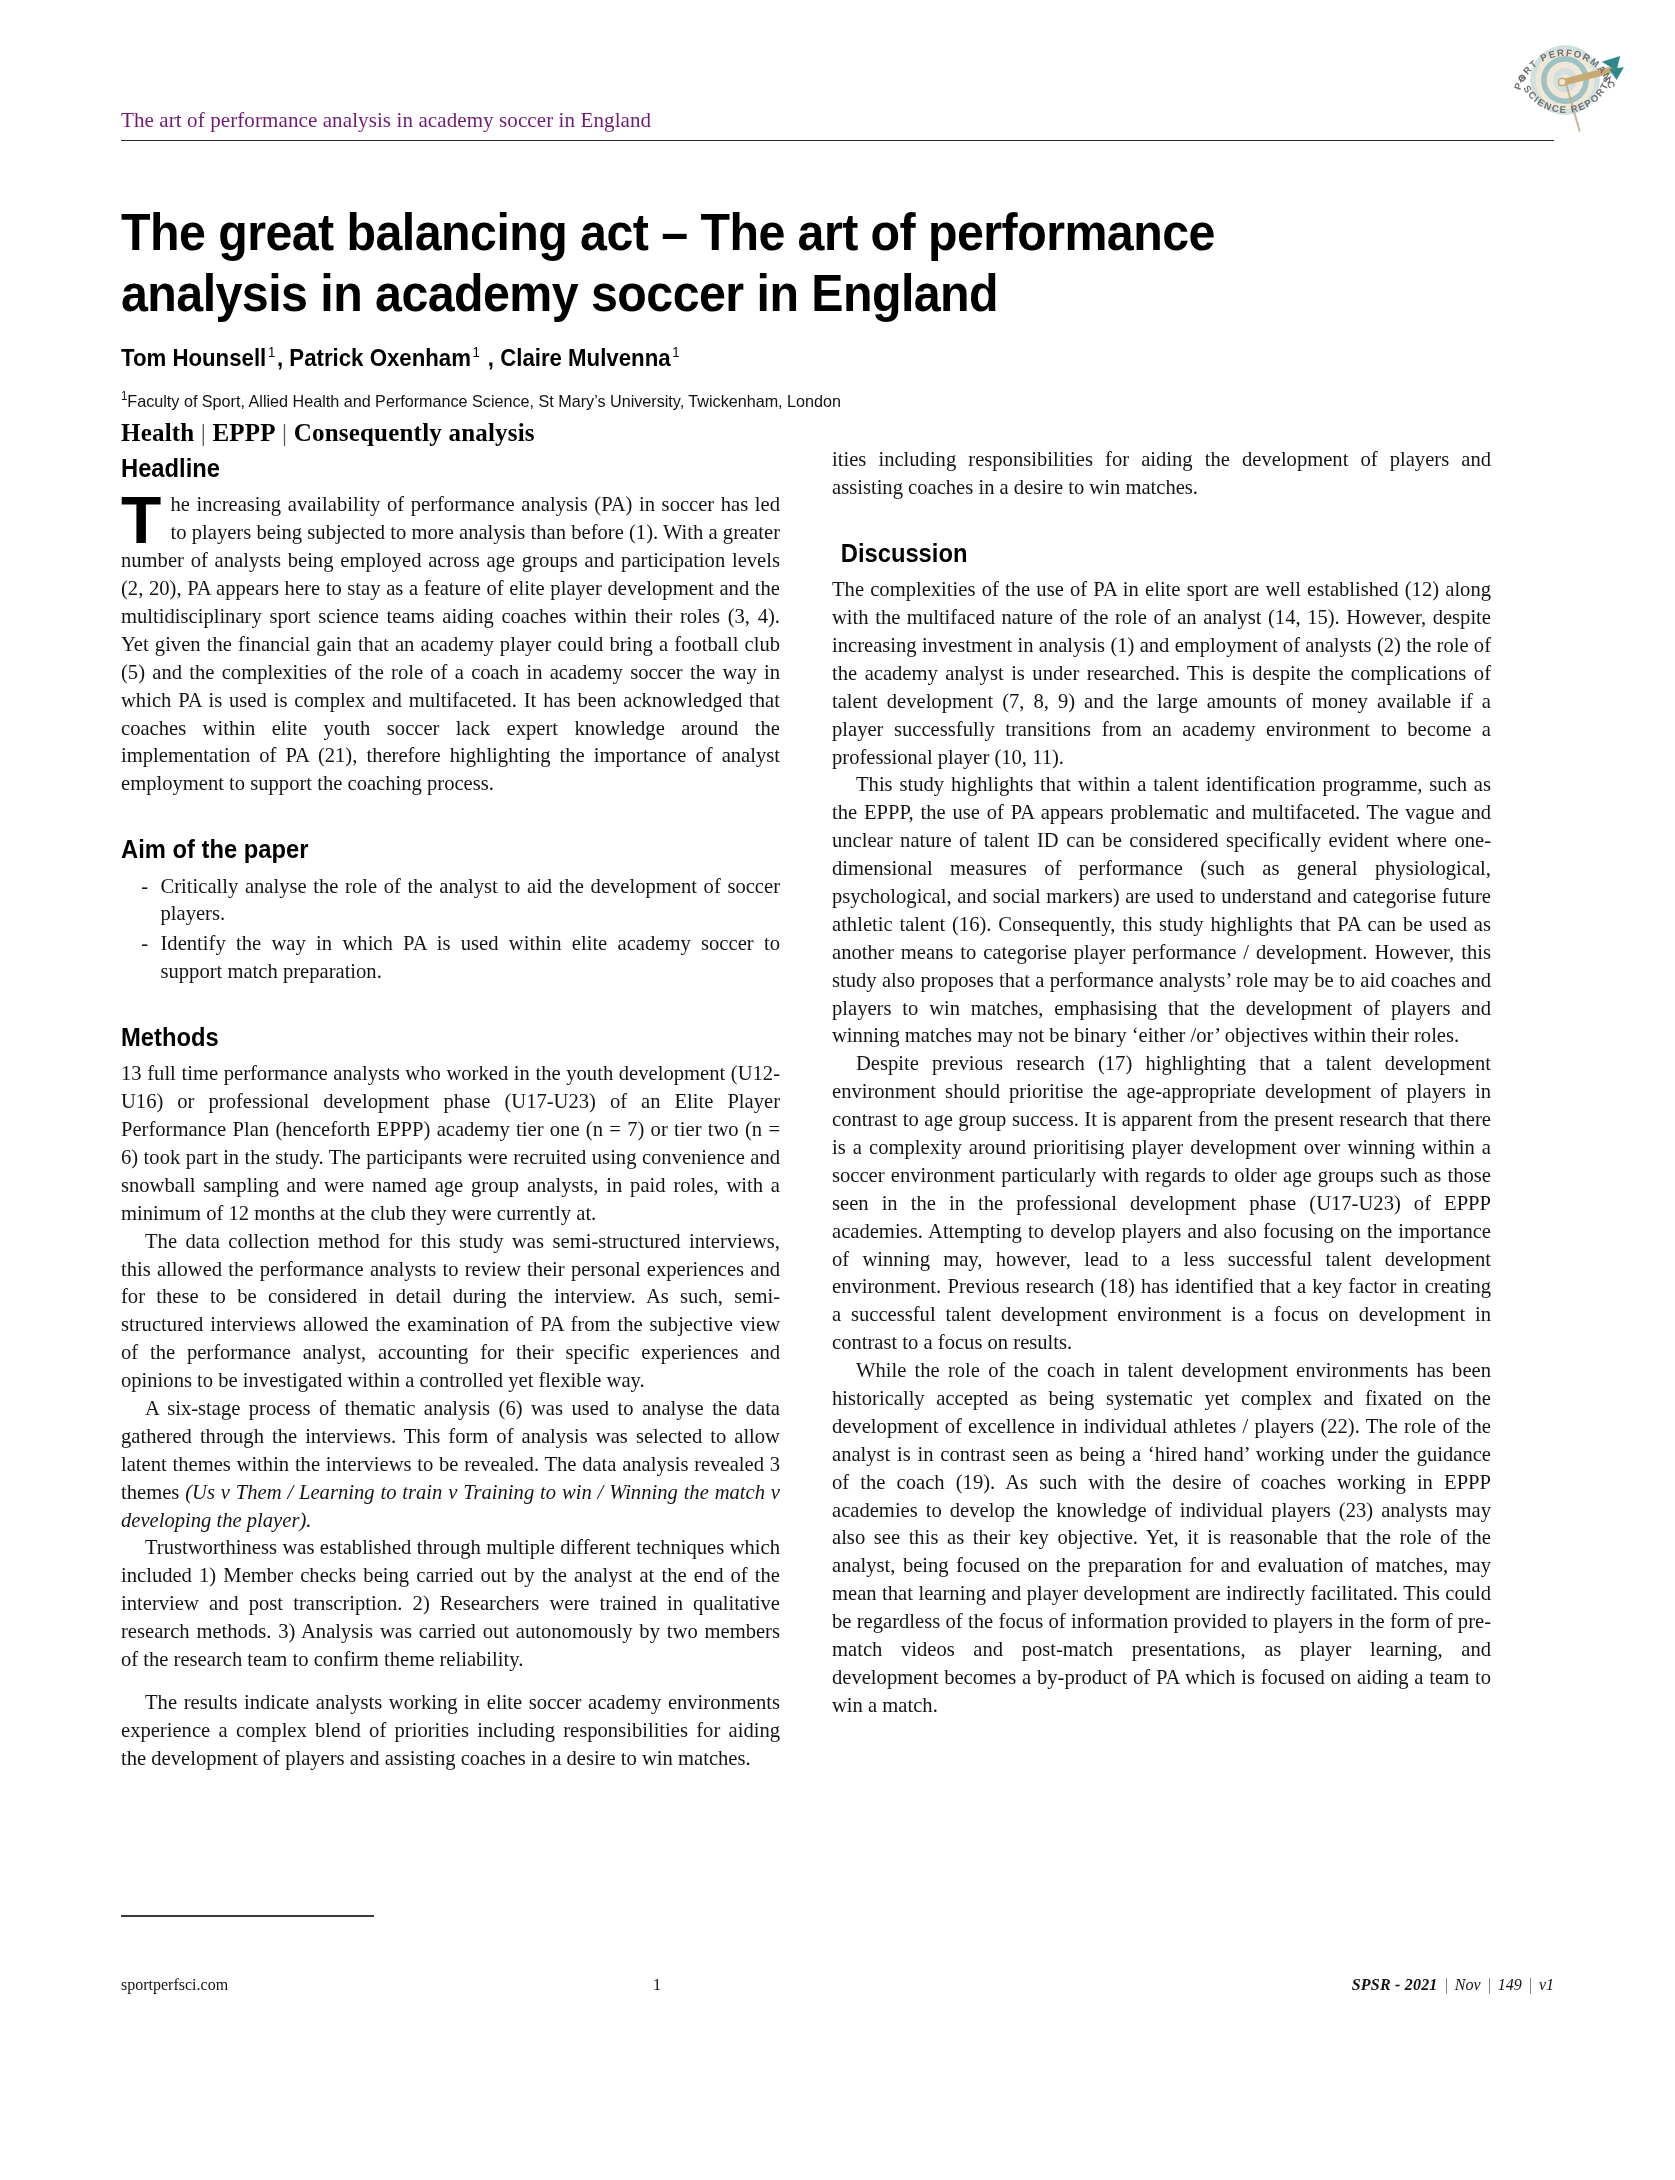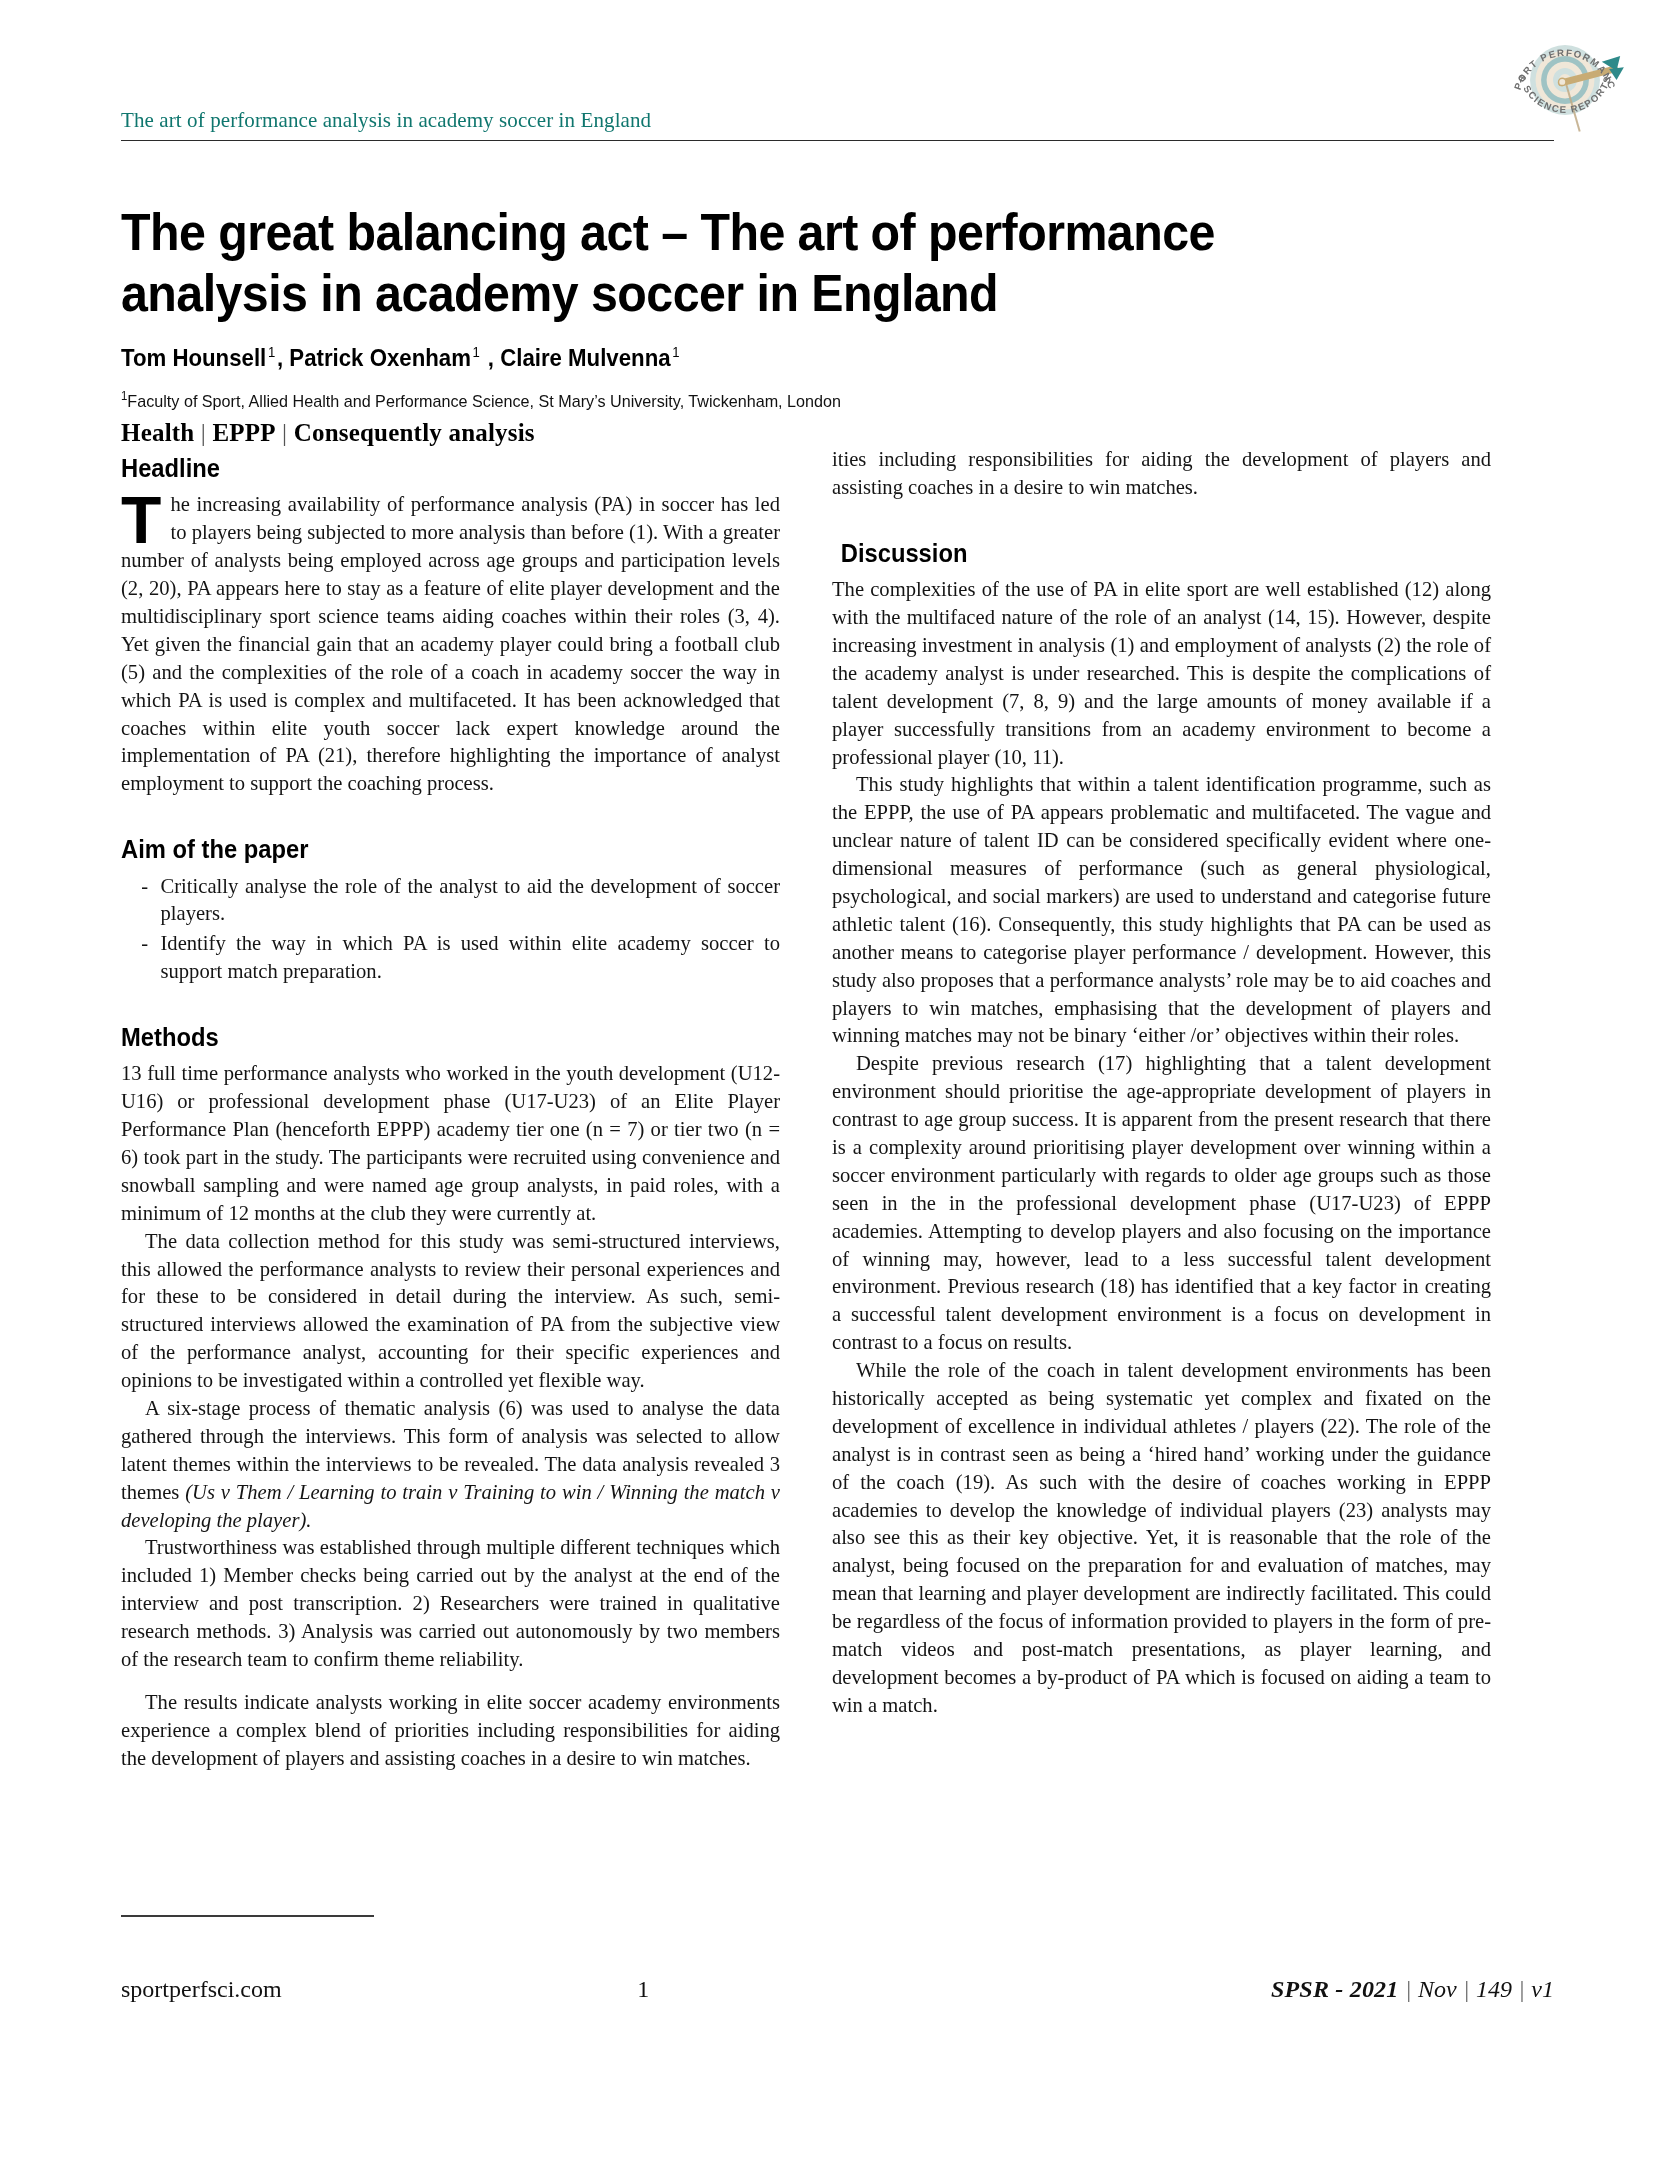"The art of performance analysis" .runhead { color: #0f766e -> #701a75 }
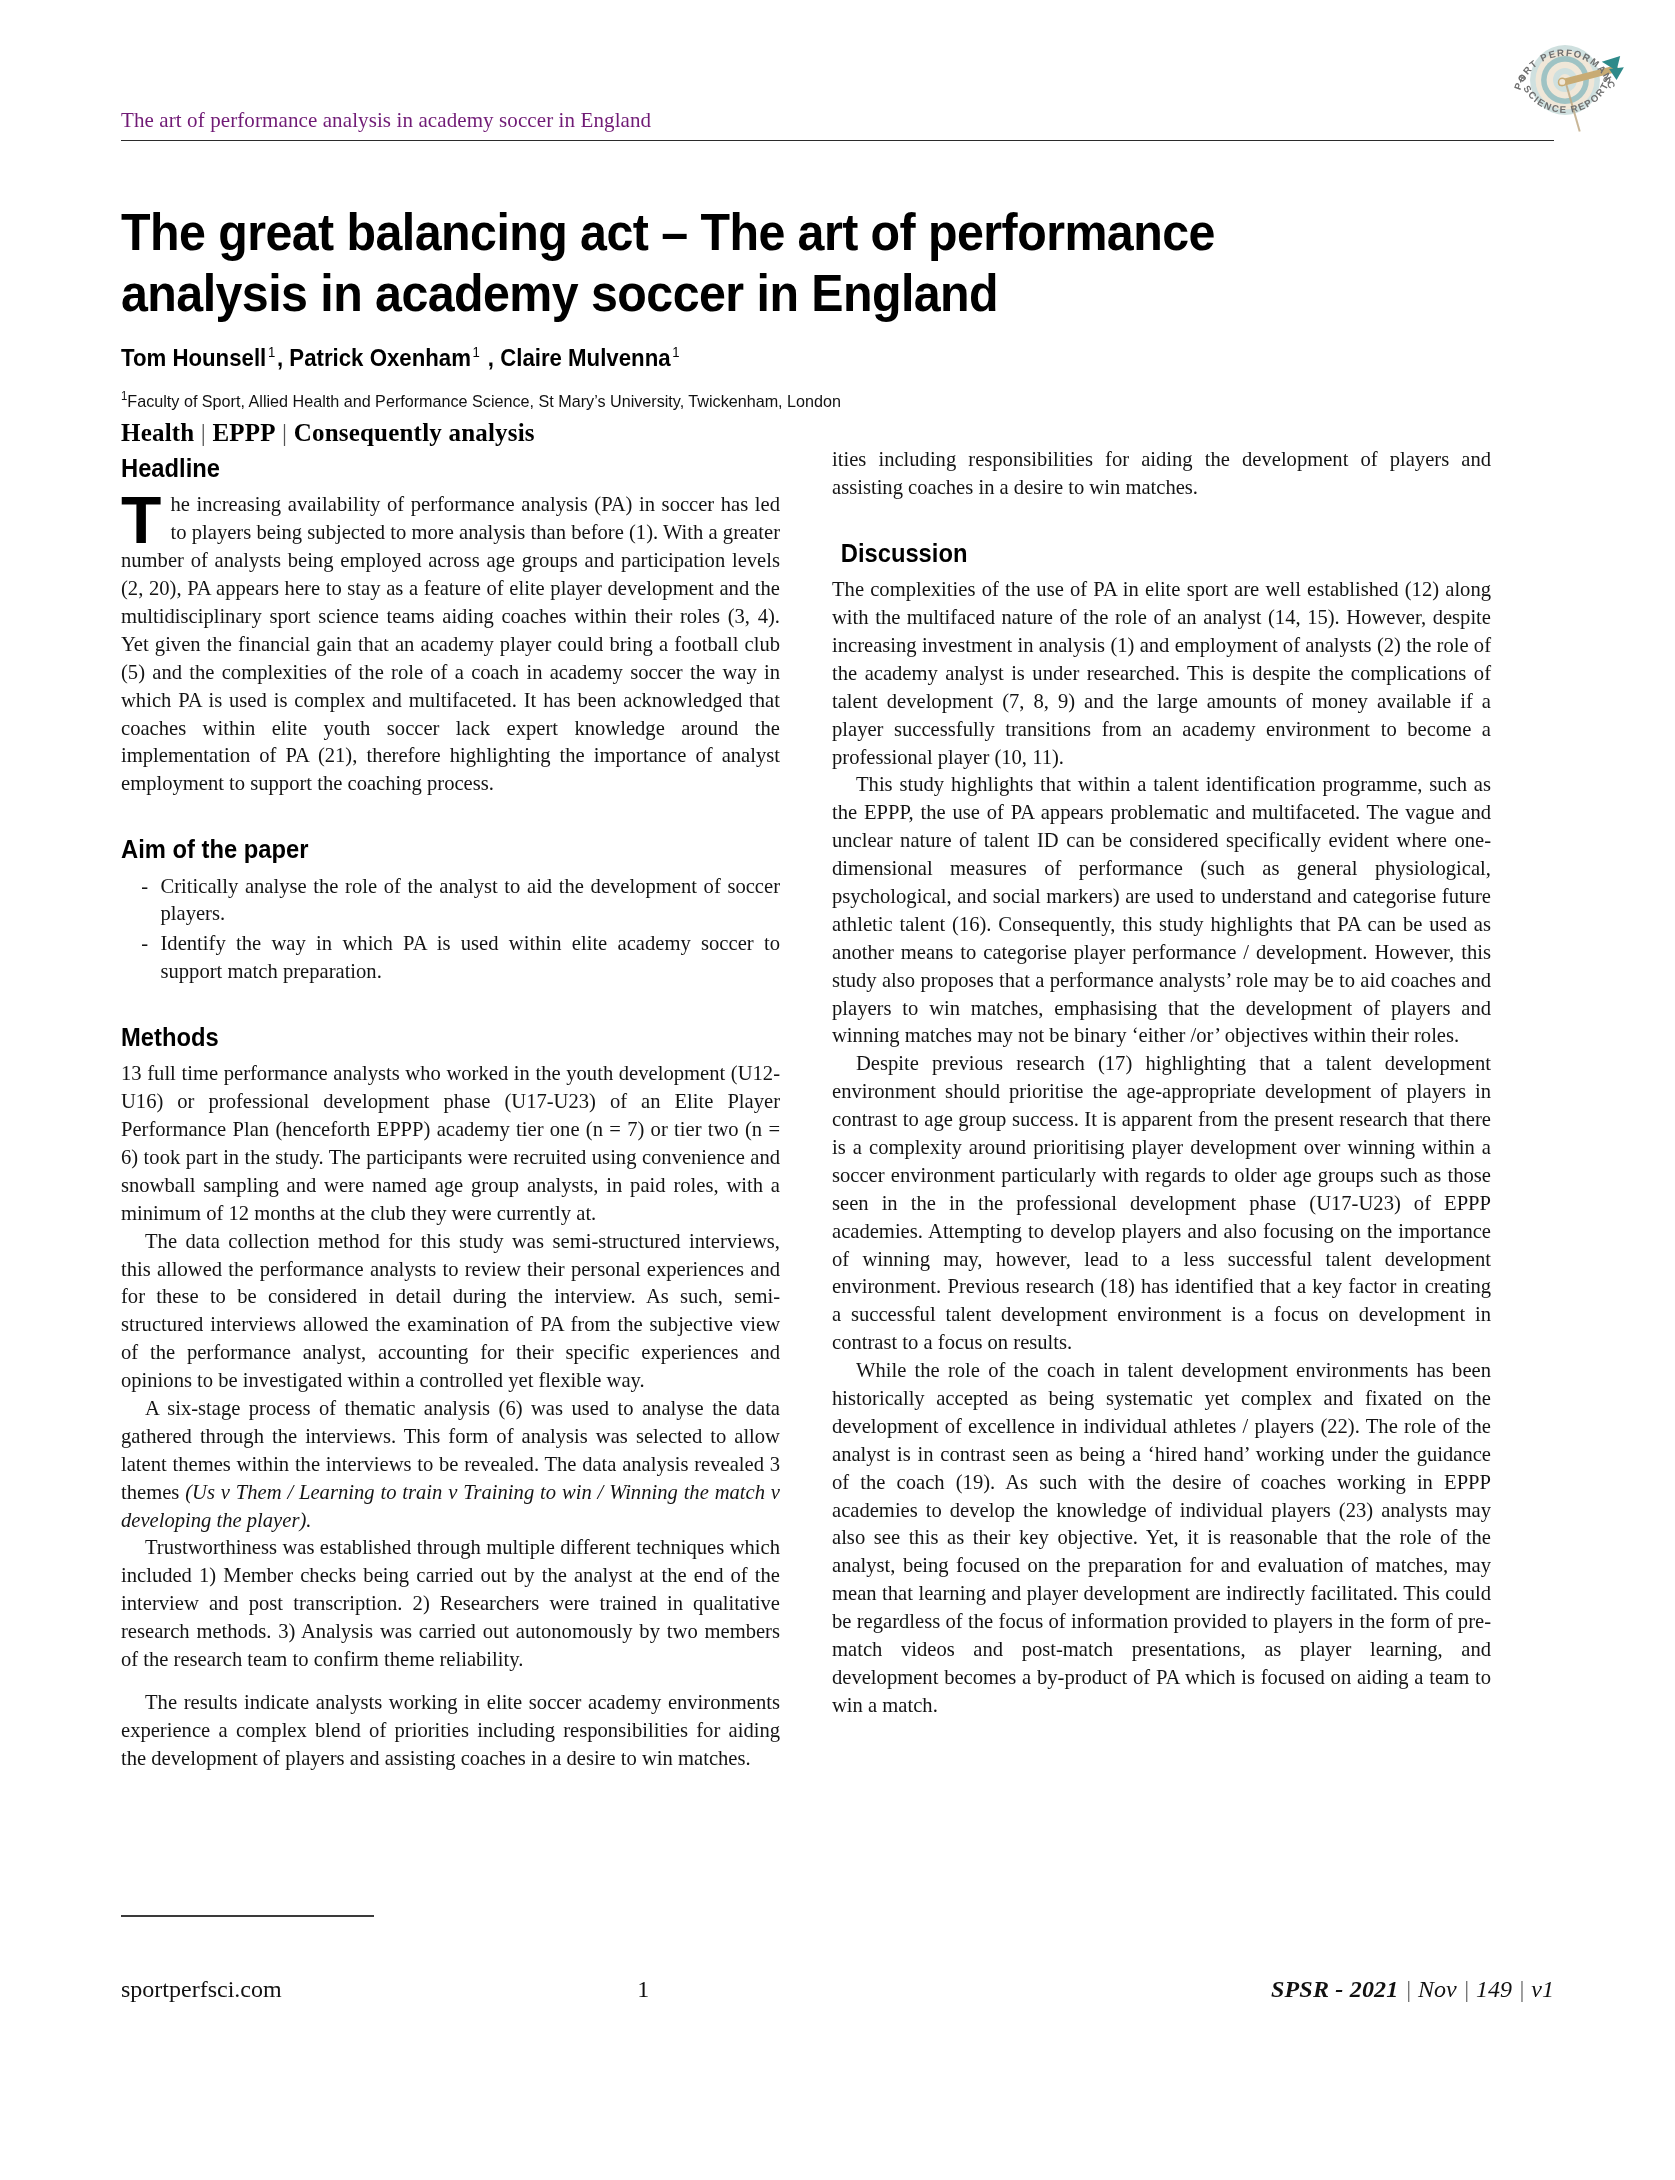"sportperfsci.com" .footer { font-size: 24px -> 16px }
